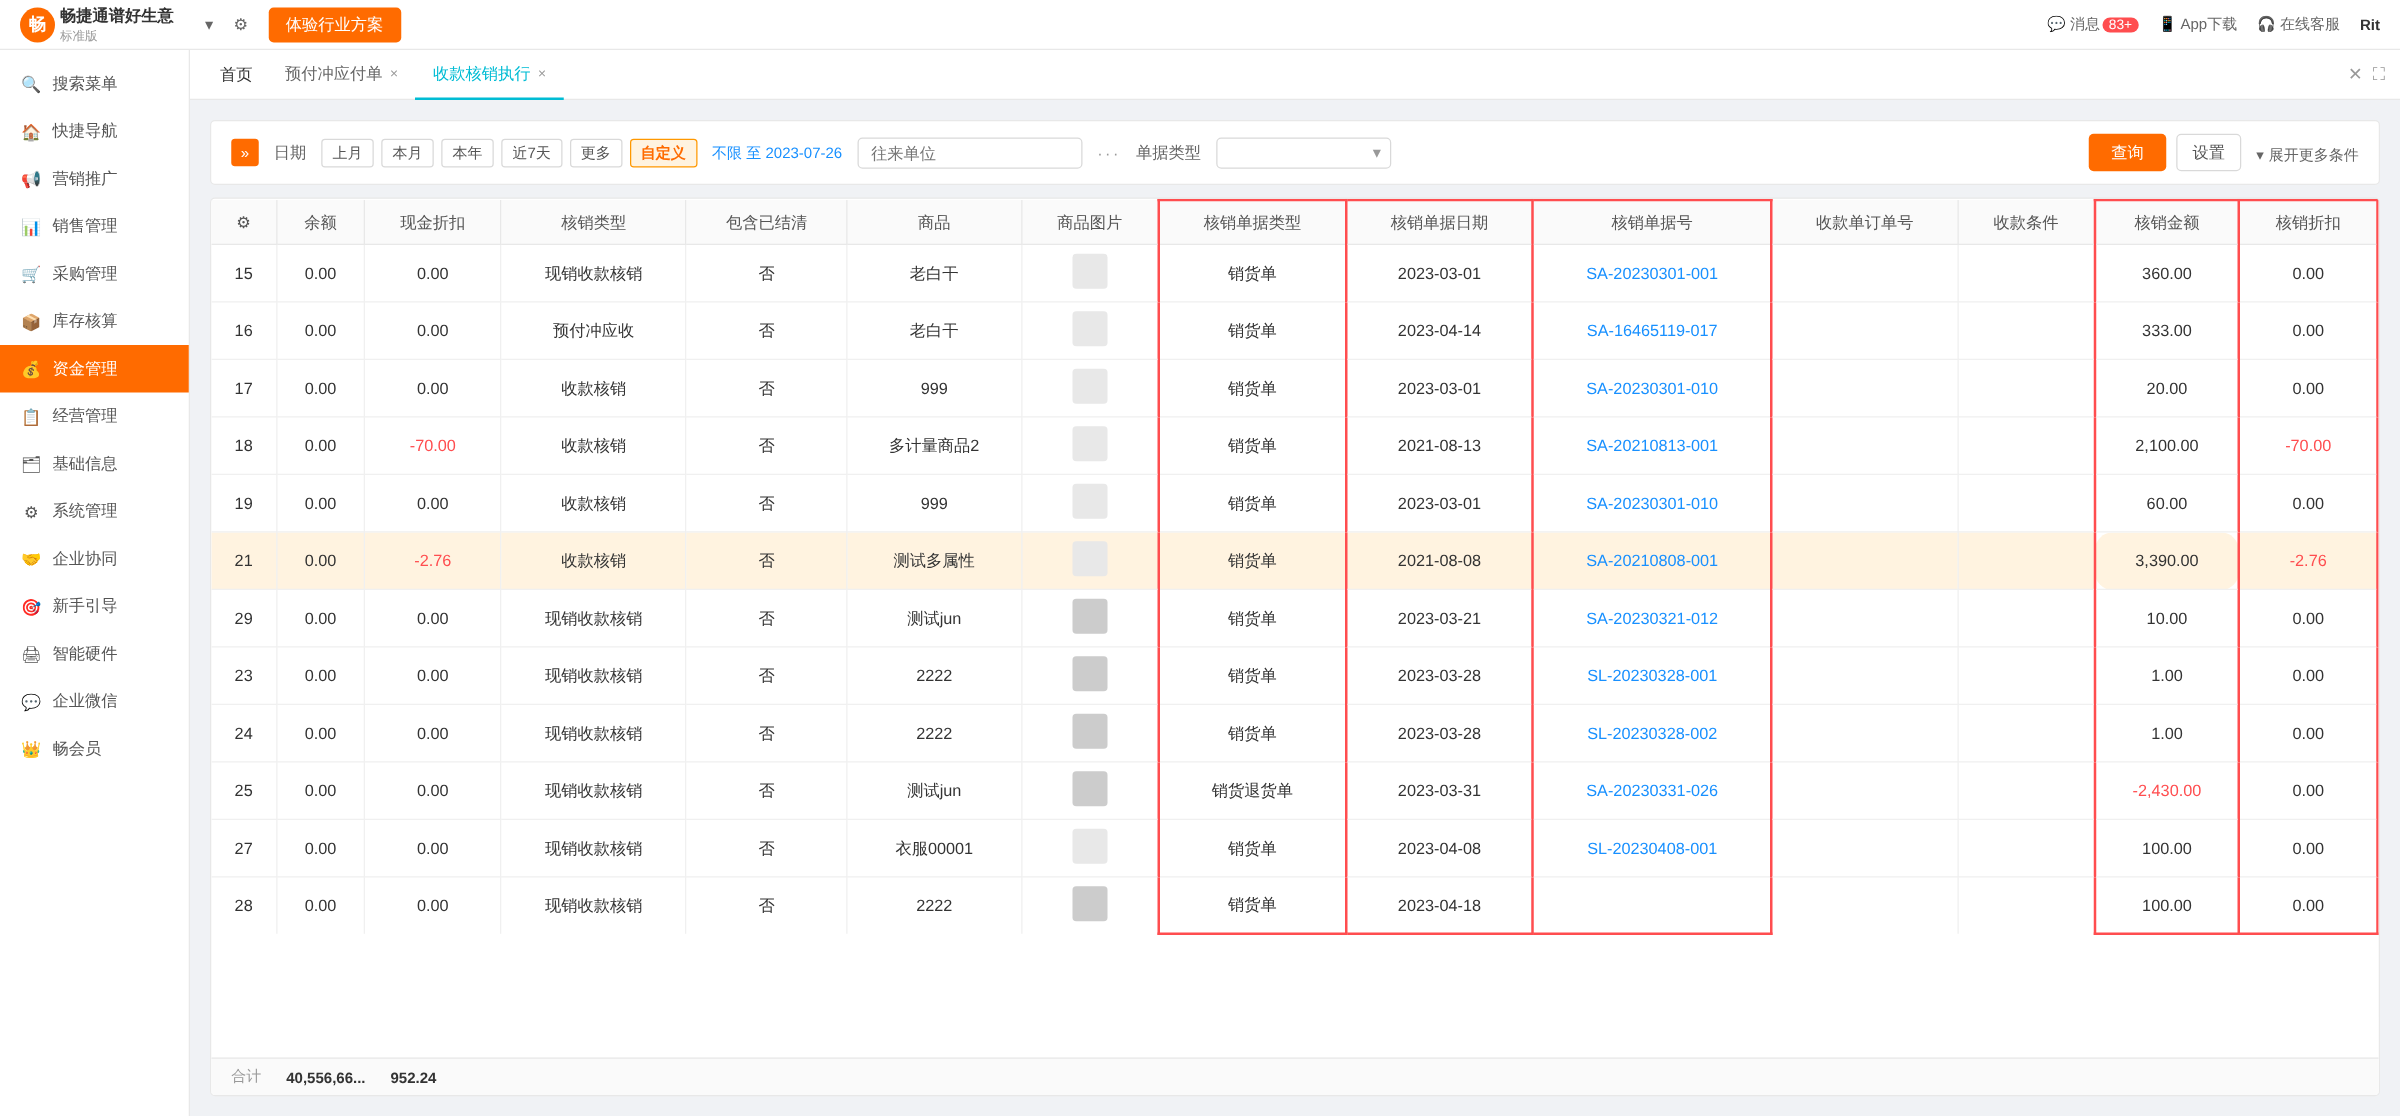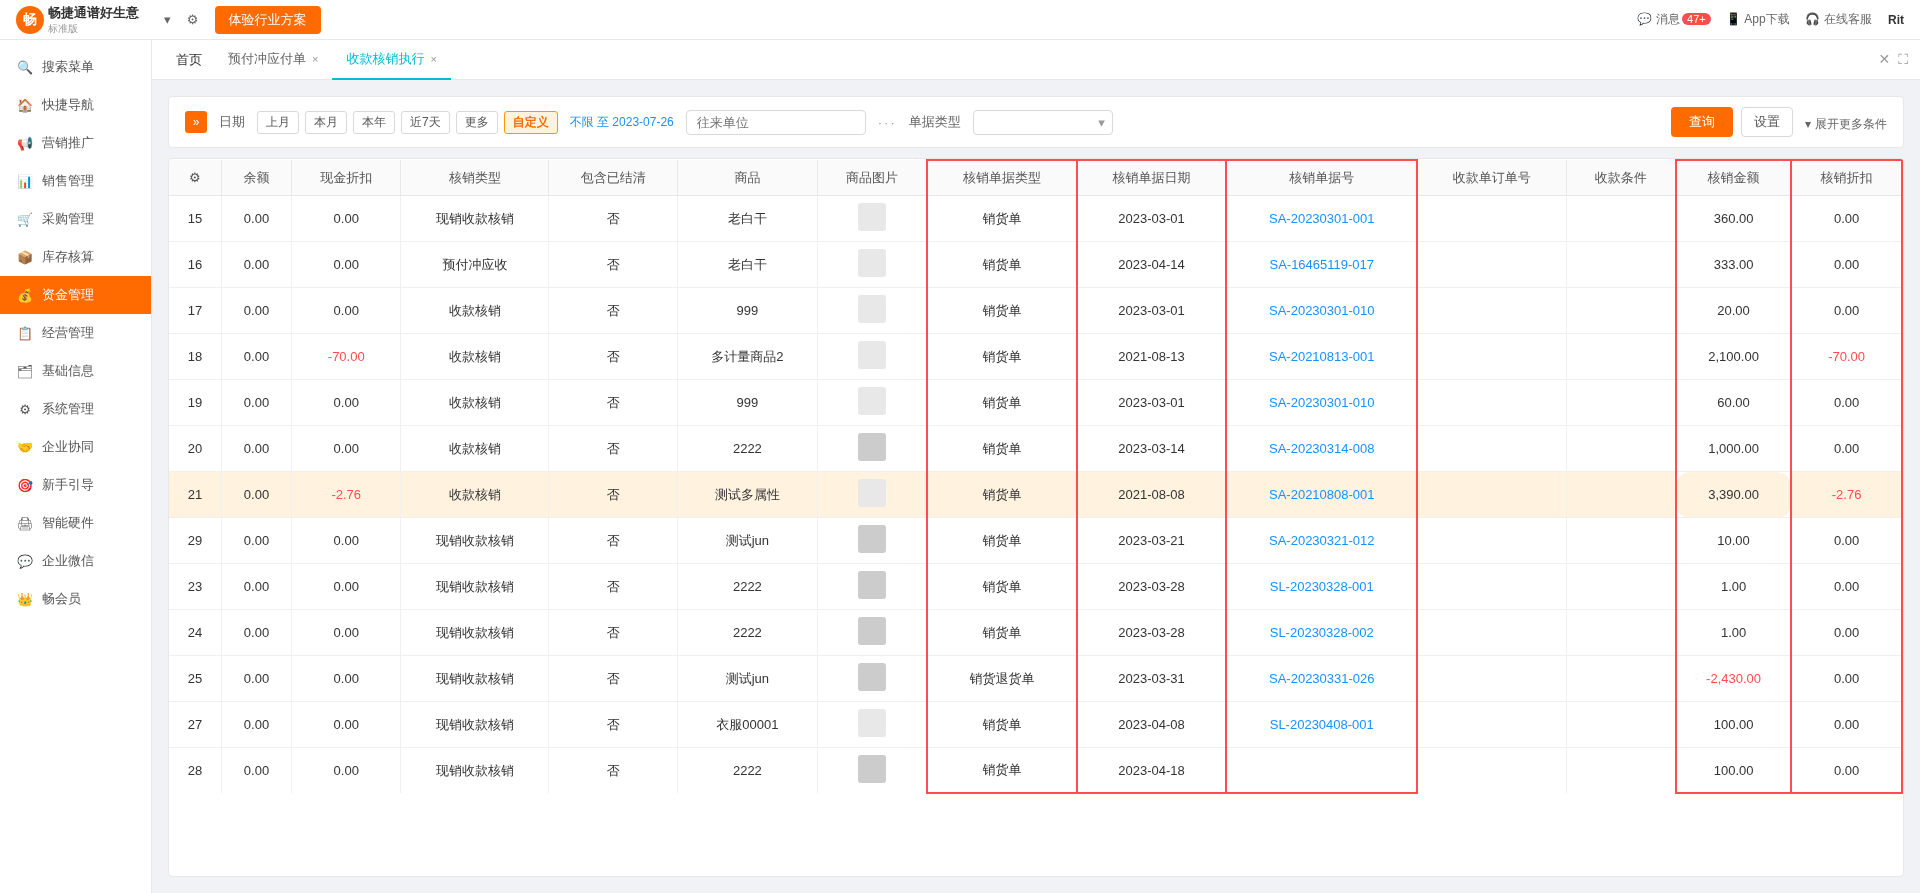"47+" span.badge-red { text: 47+ -> 83+ }
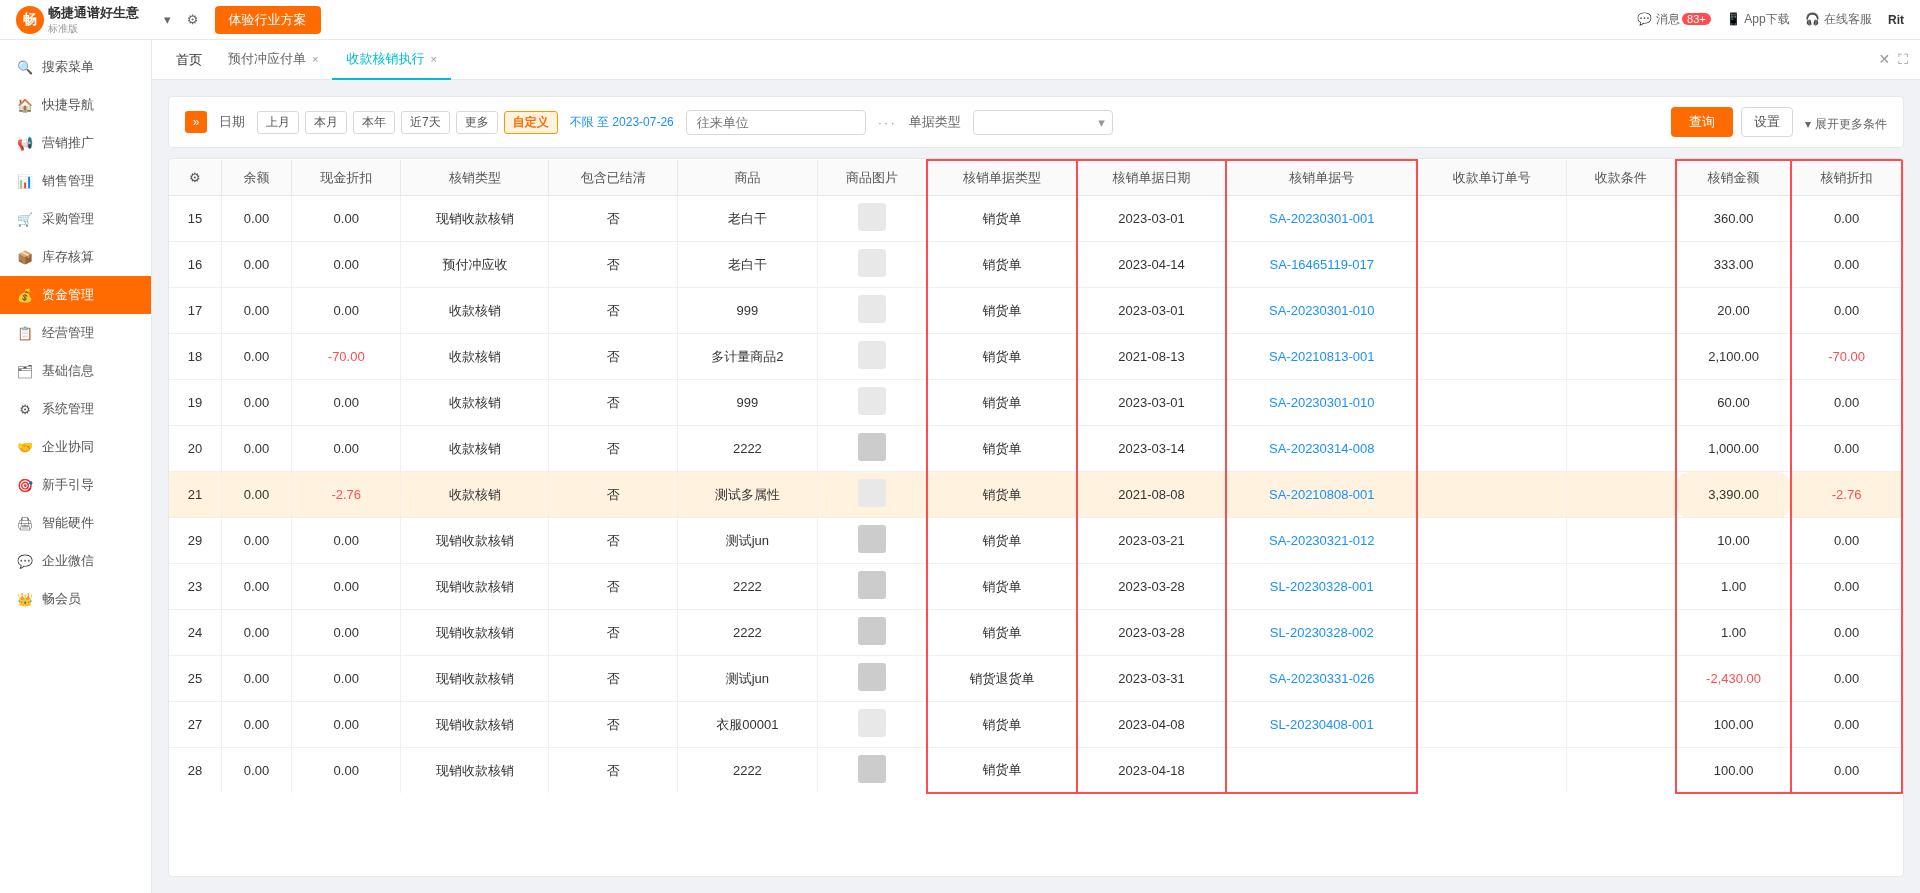"20" tr { html: <tr> <td>20</td> <td>0.00</td> <td>0.00</td> <td>收款核销</td> <td>否</td> <td>2222</td> <td><span></span></td> <td>销货单</td> <td>2023-03-14</td> <td><a>SA-20230314-008</a></td> <td></td> <td></td> <td>1,000.00</td> <td>0.00</td> </tr> -> none }
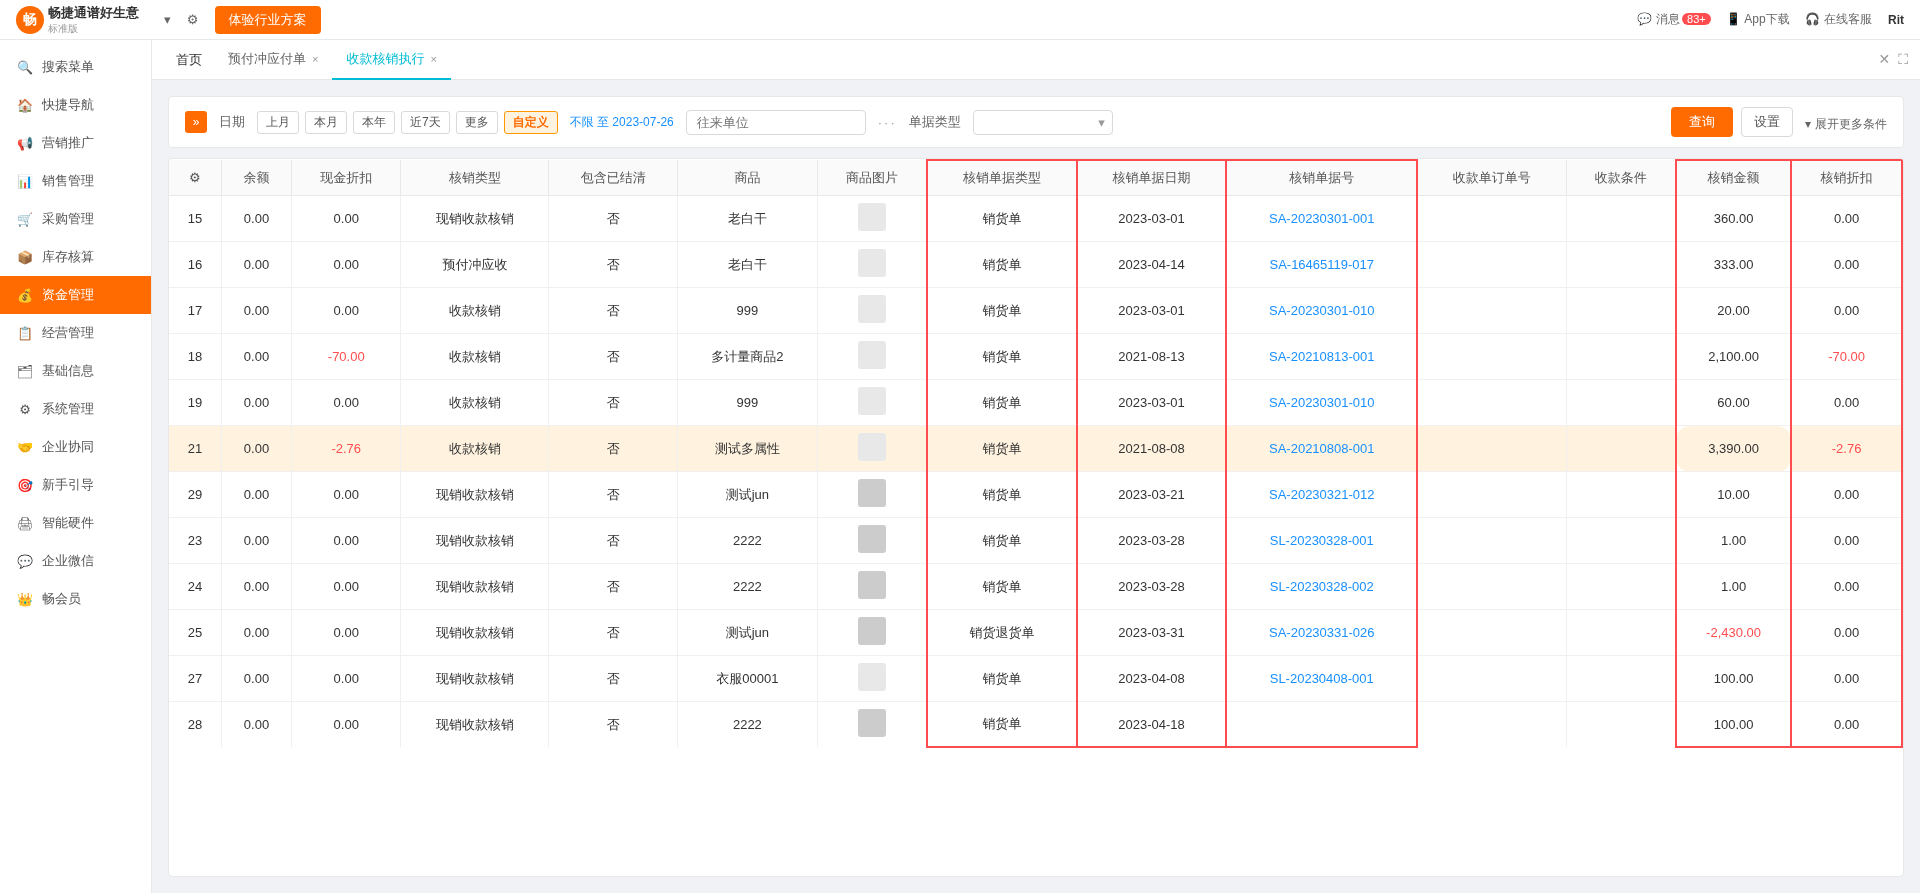"合计" div.table-footer { html: none -> <div> <span>合计</span> <span>40,556,66...</span> <span>952.24</span> </div> }
